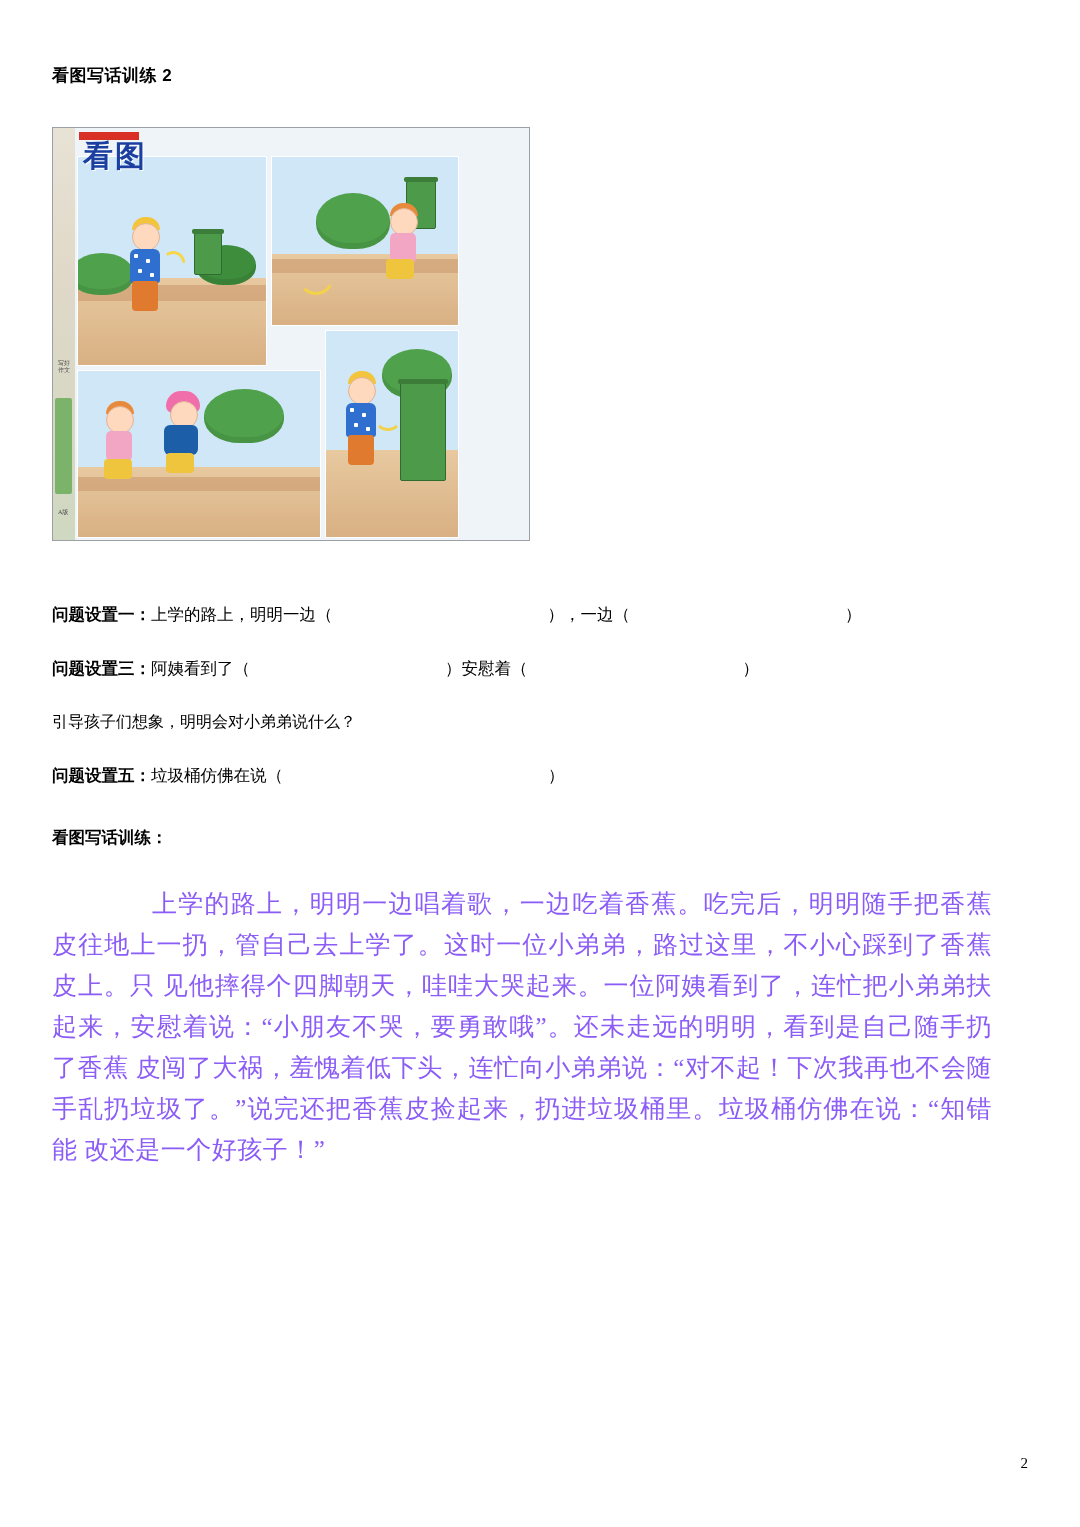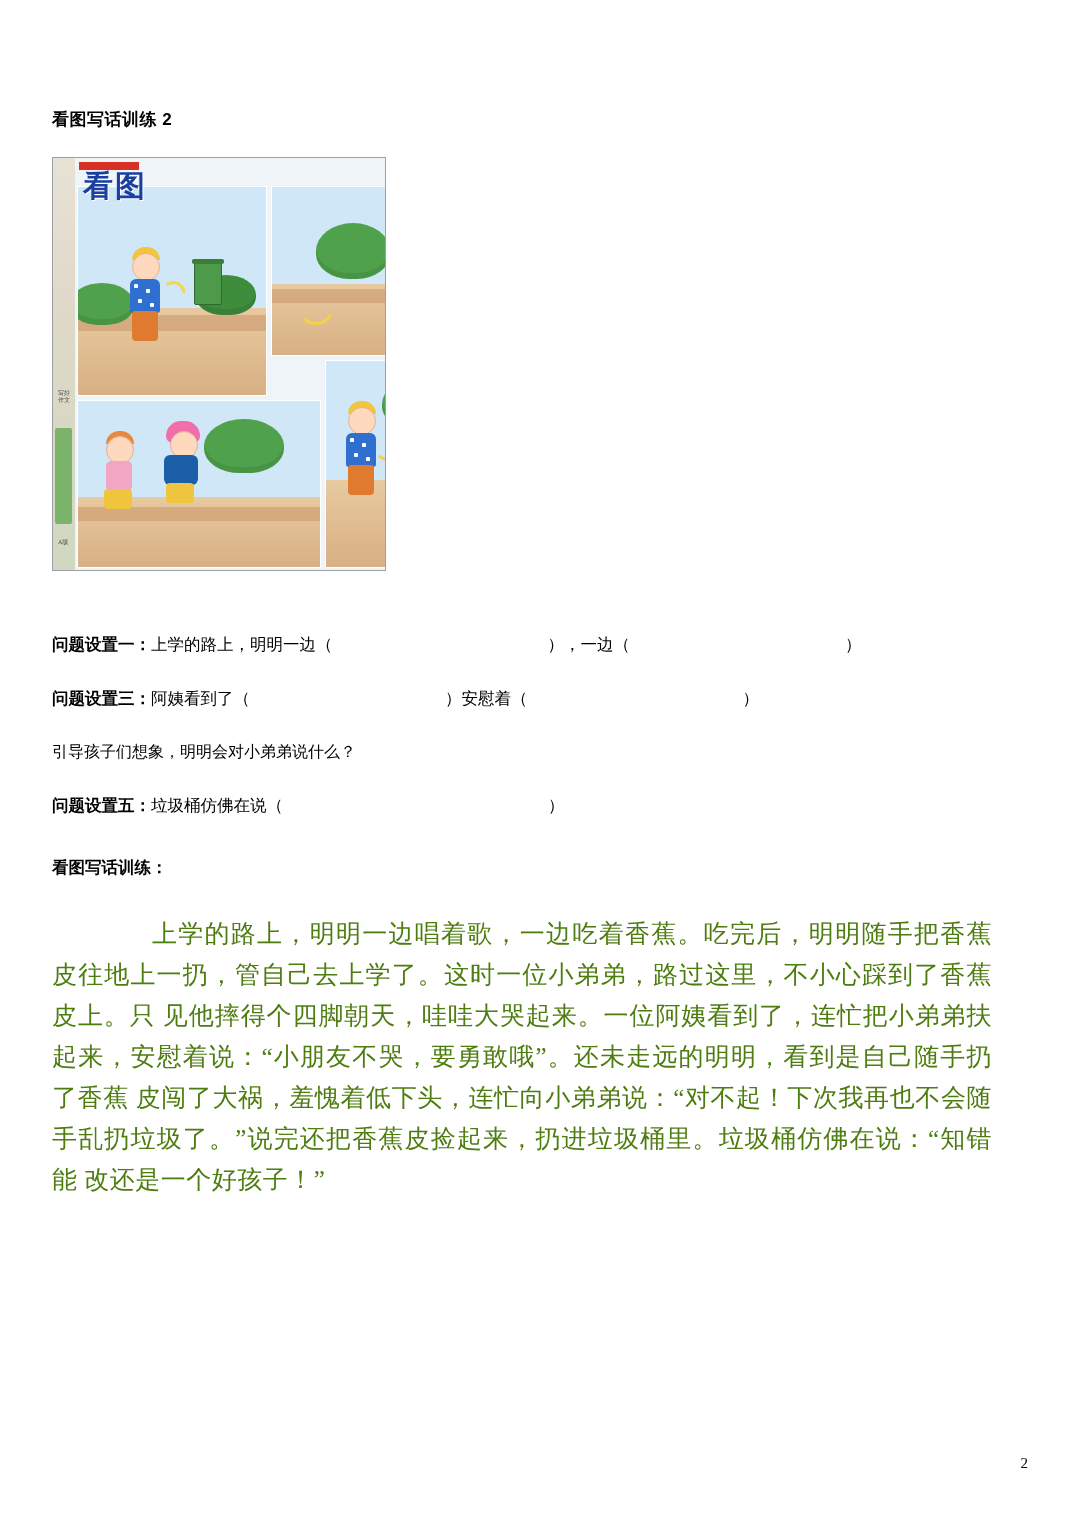"看图写话训练 2" .doc-title { margin-top: 108px -> 64px }
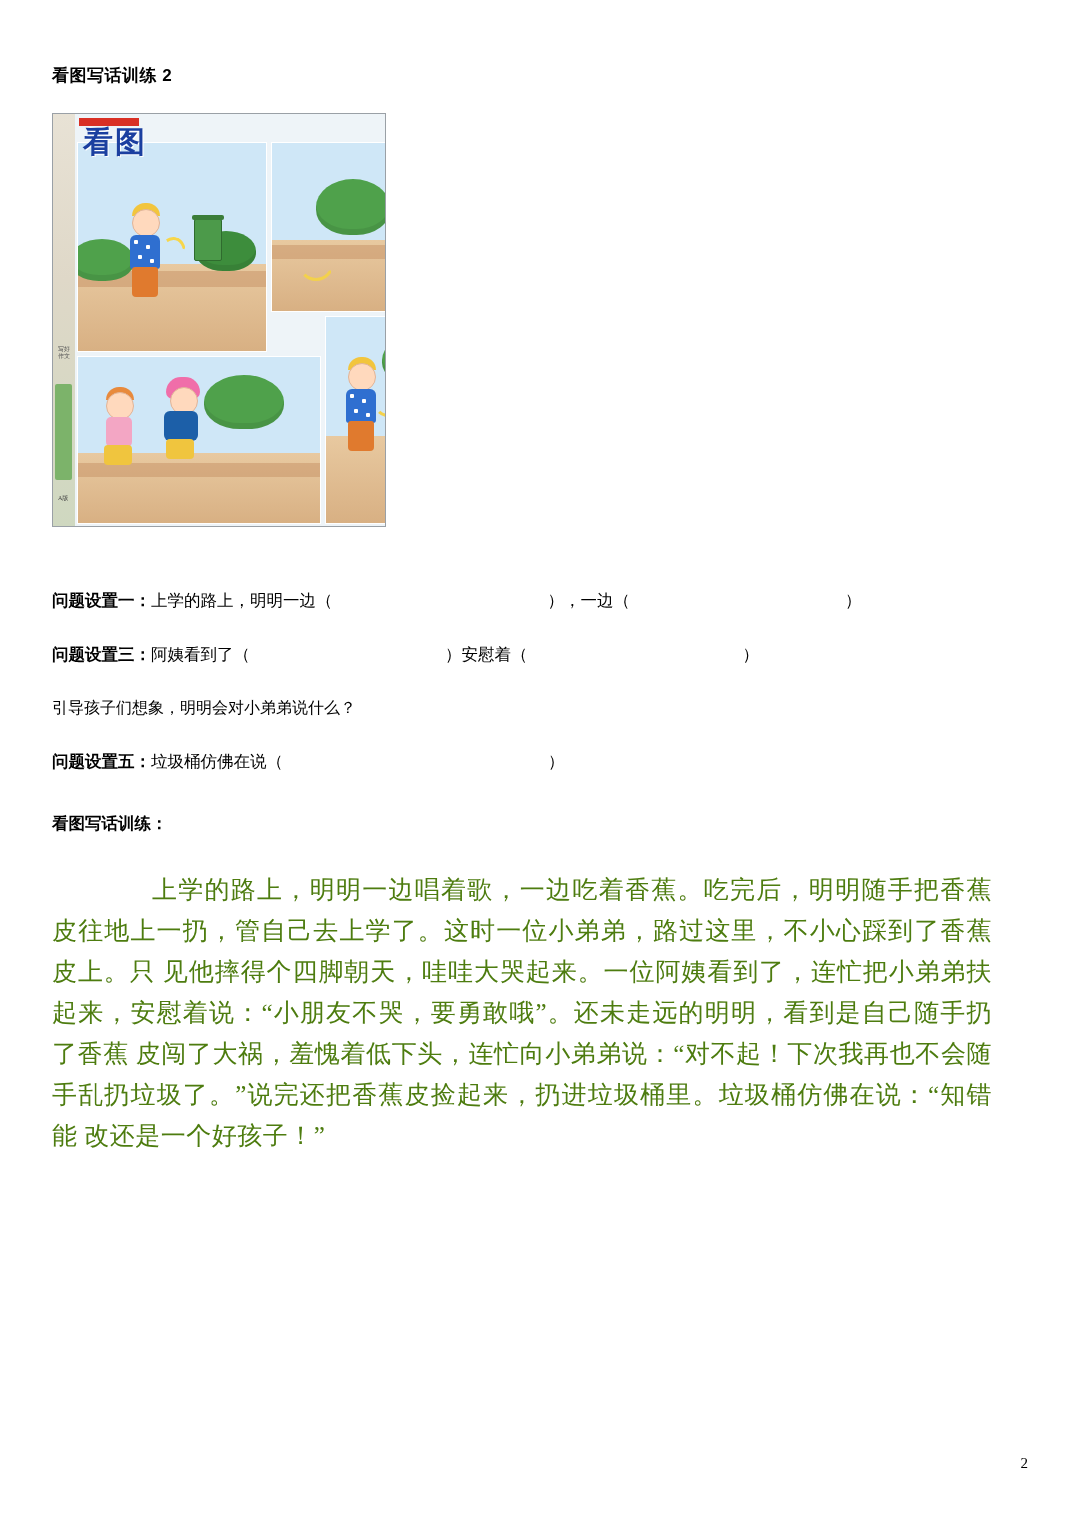"看图" .illustration { margin-top: 26px -> 40px; width: 334px -> 478px }
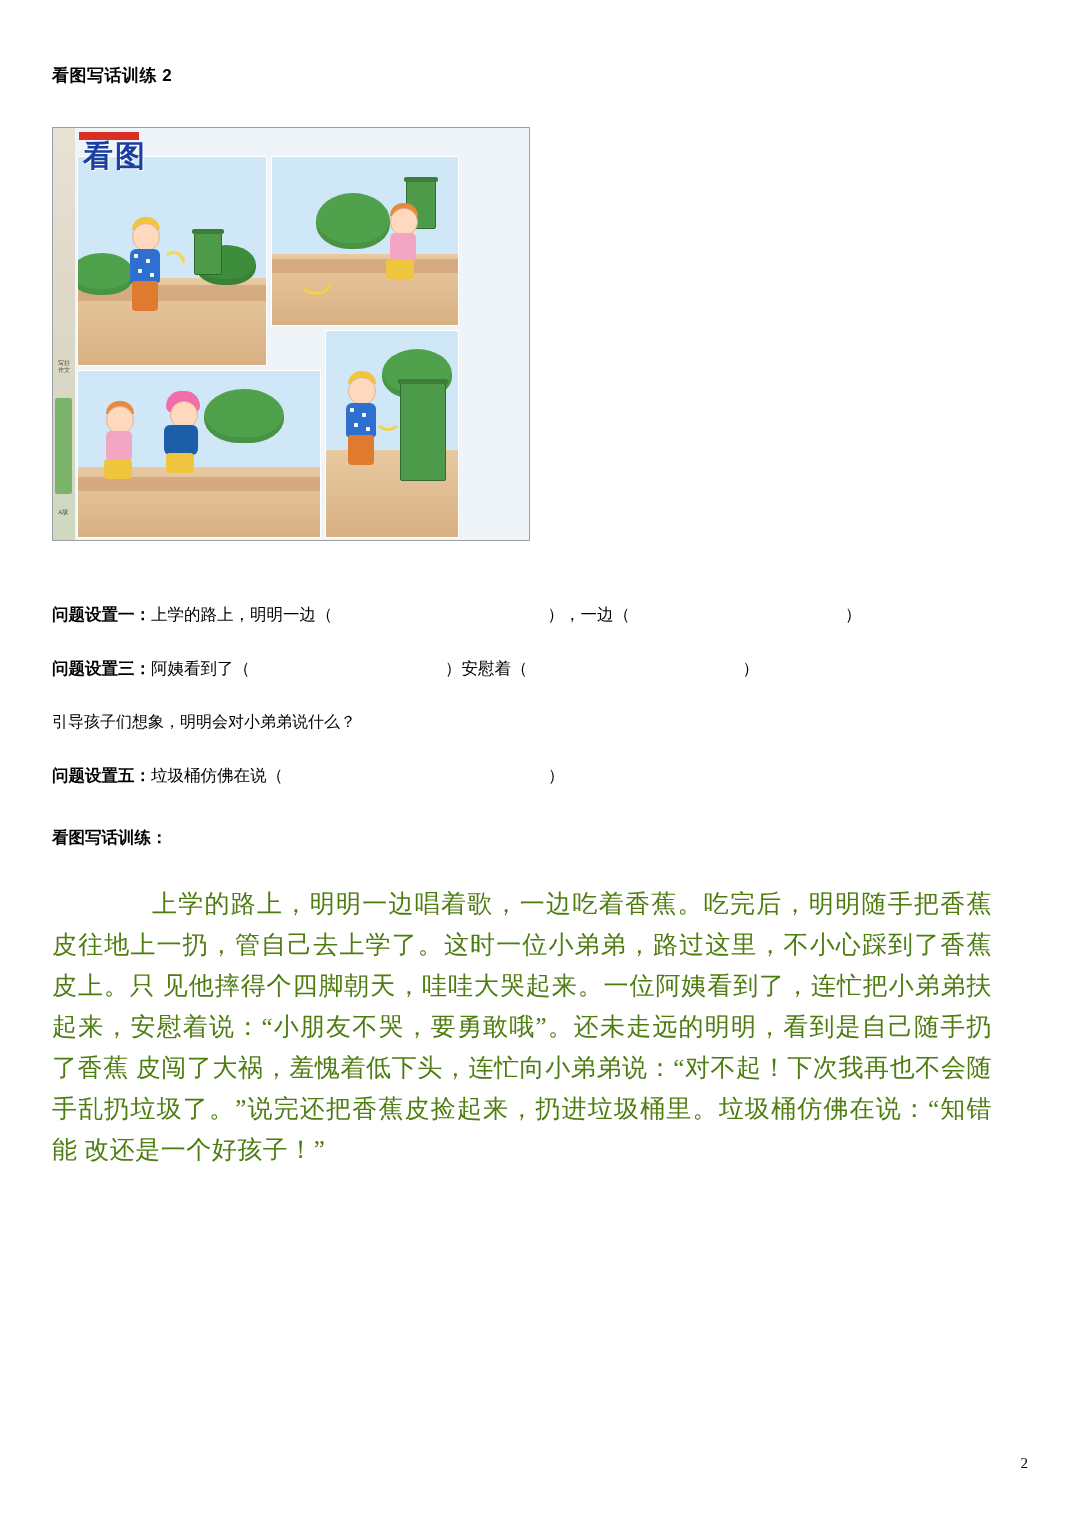"上学的路上，明明一边唱着歌，一边吃着香蕉。吃完后，明明随手把香蕉皮往地上一扔，管" .student-work { color: #4d7c0f -> #8b5cf6 }
